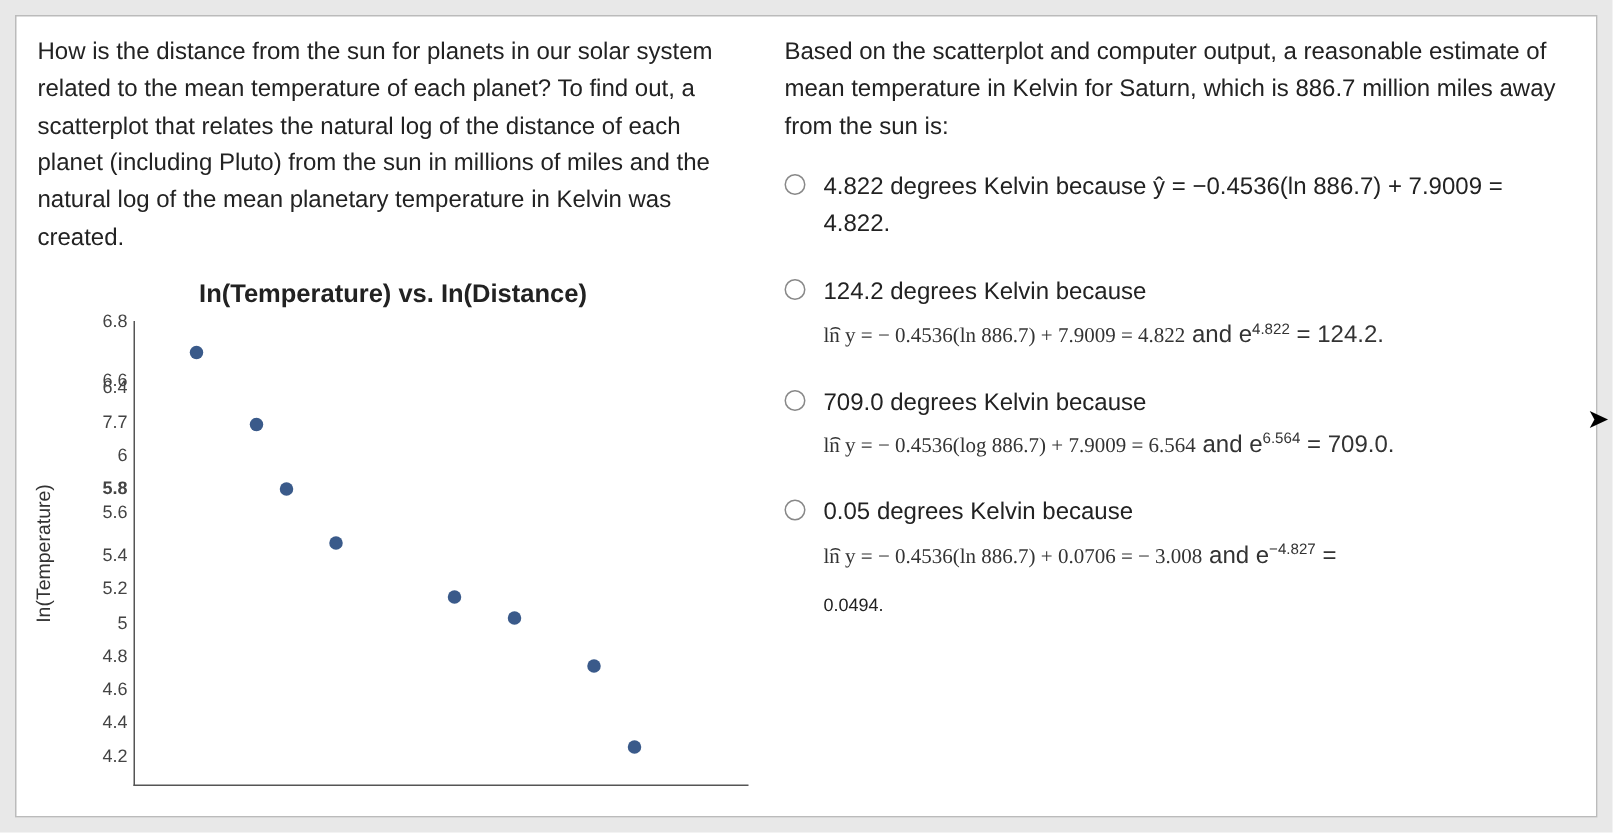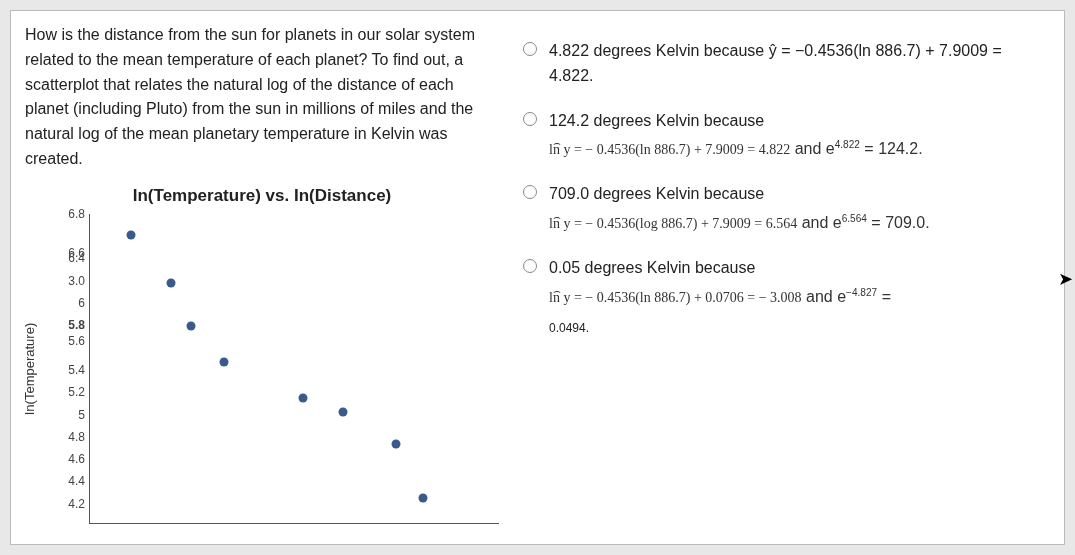"Based on the scatterplot and" p.body-text { html: none -> <p>Based on the scatterplot and computer output, a reasonable estimate of mean temperature in Kelvin for Saturn, which is 886.7 million miles away from the sun is:</p> }
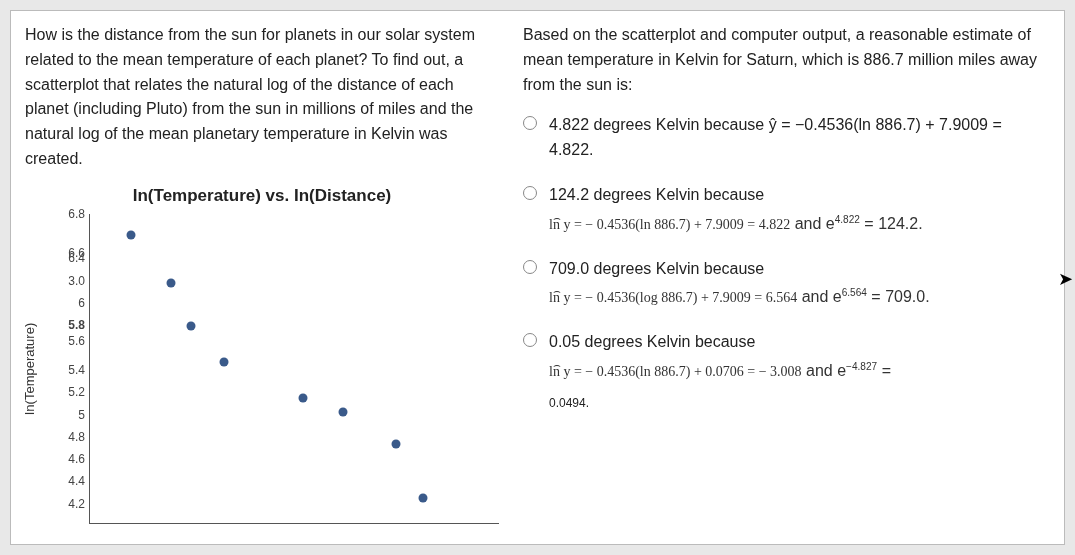"3.0" div.tick { text: 3.0 -> 7.7 }
